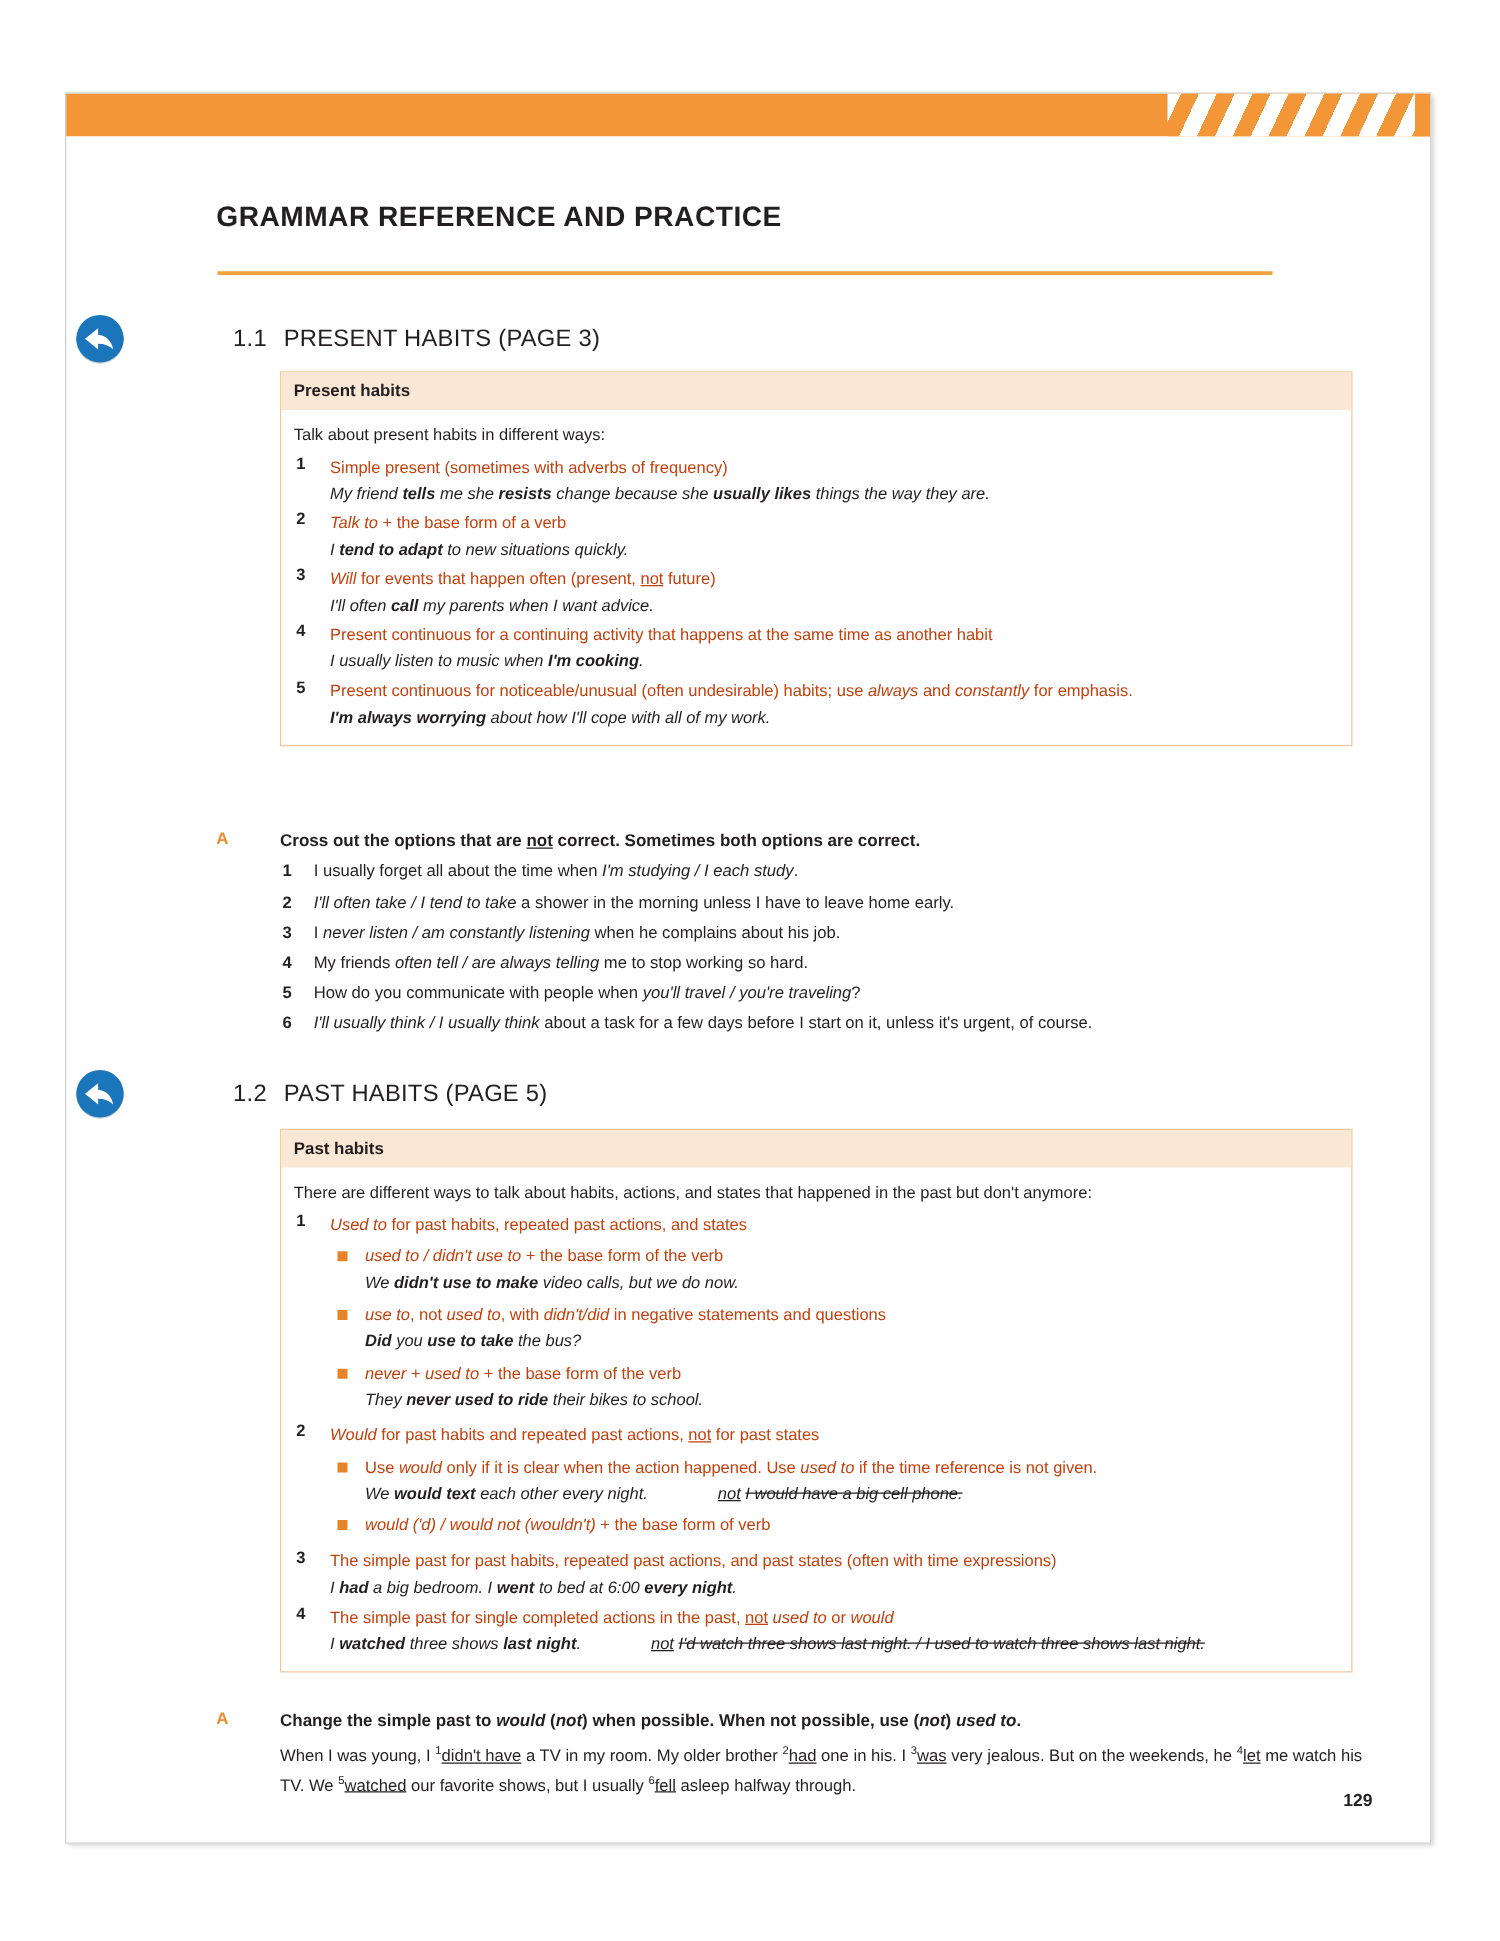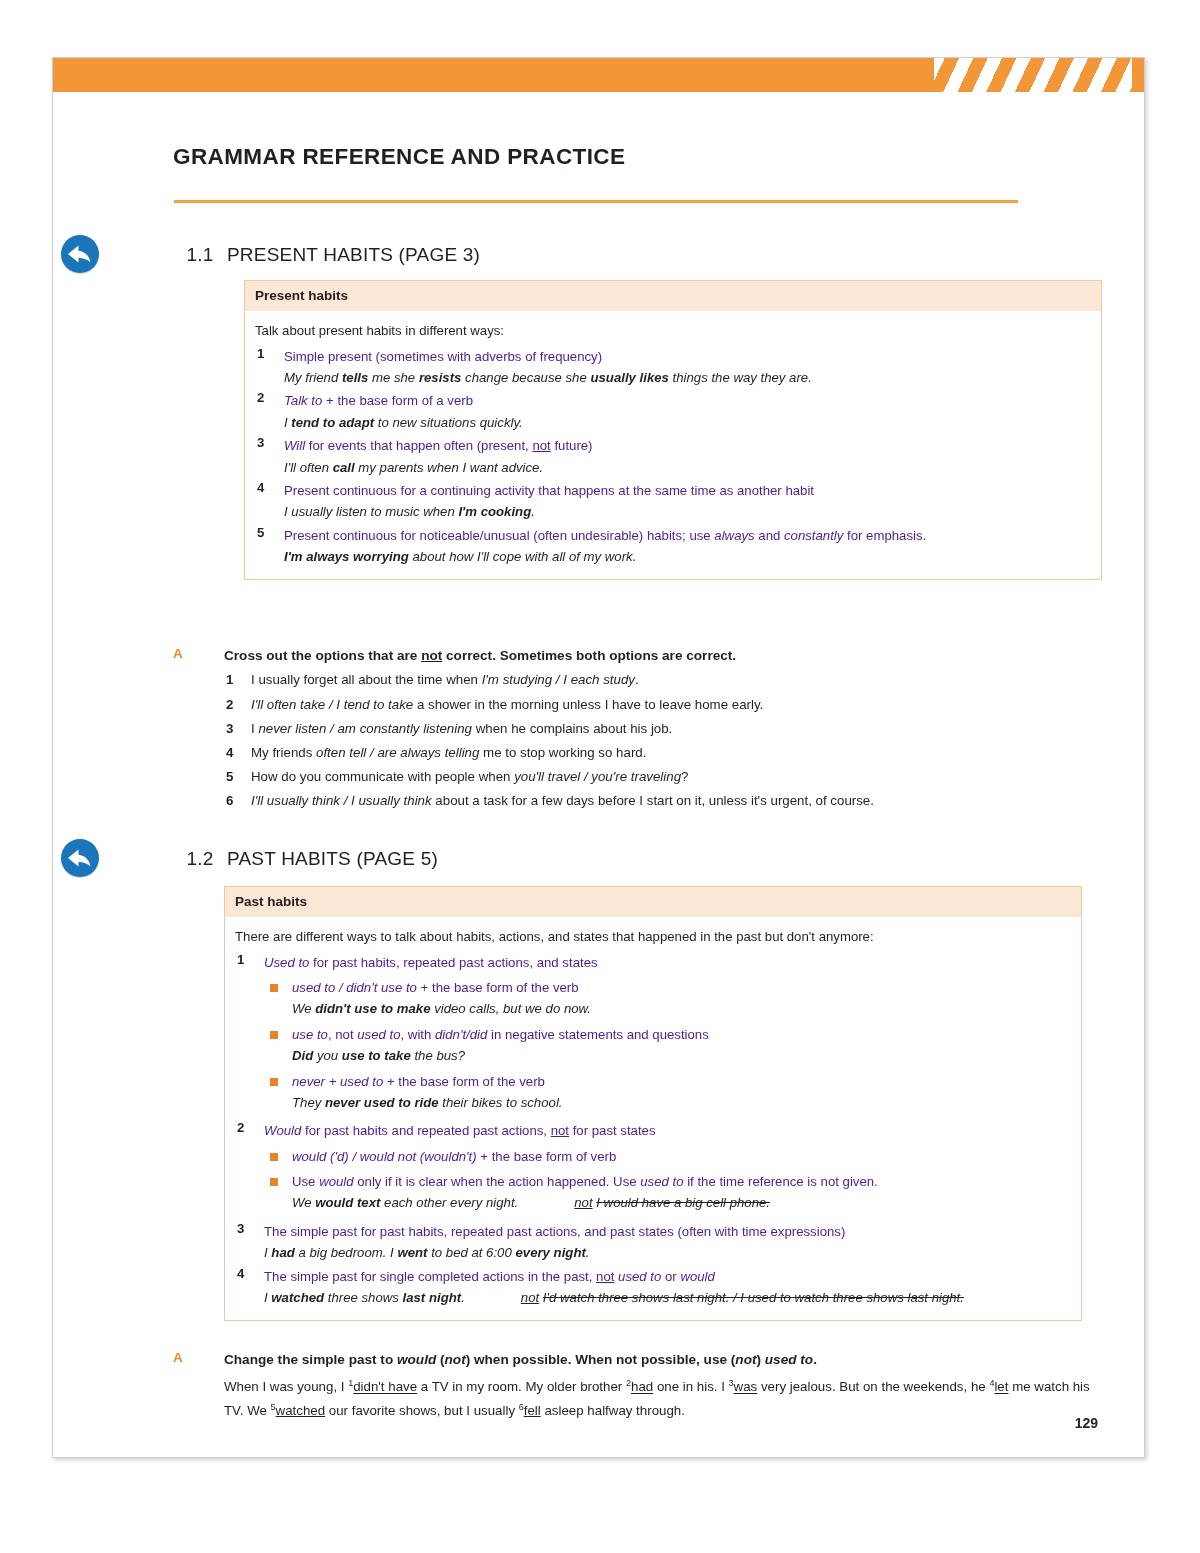"GRAMMAR REFERENCE AND PRACTICE" .page { top: 57px -> 74px }
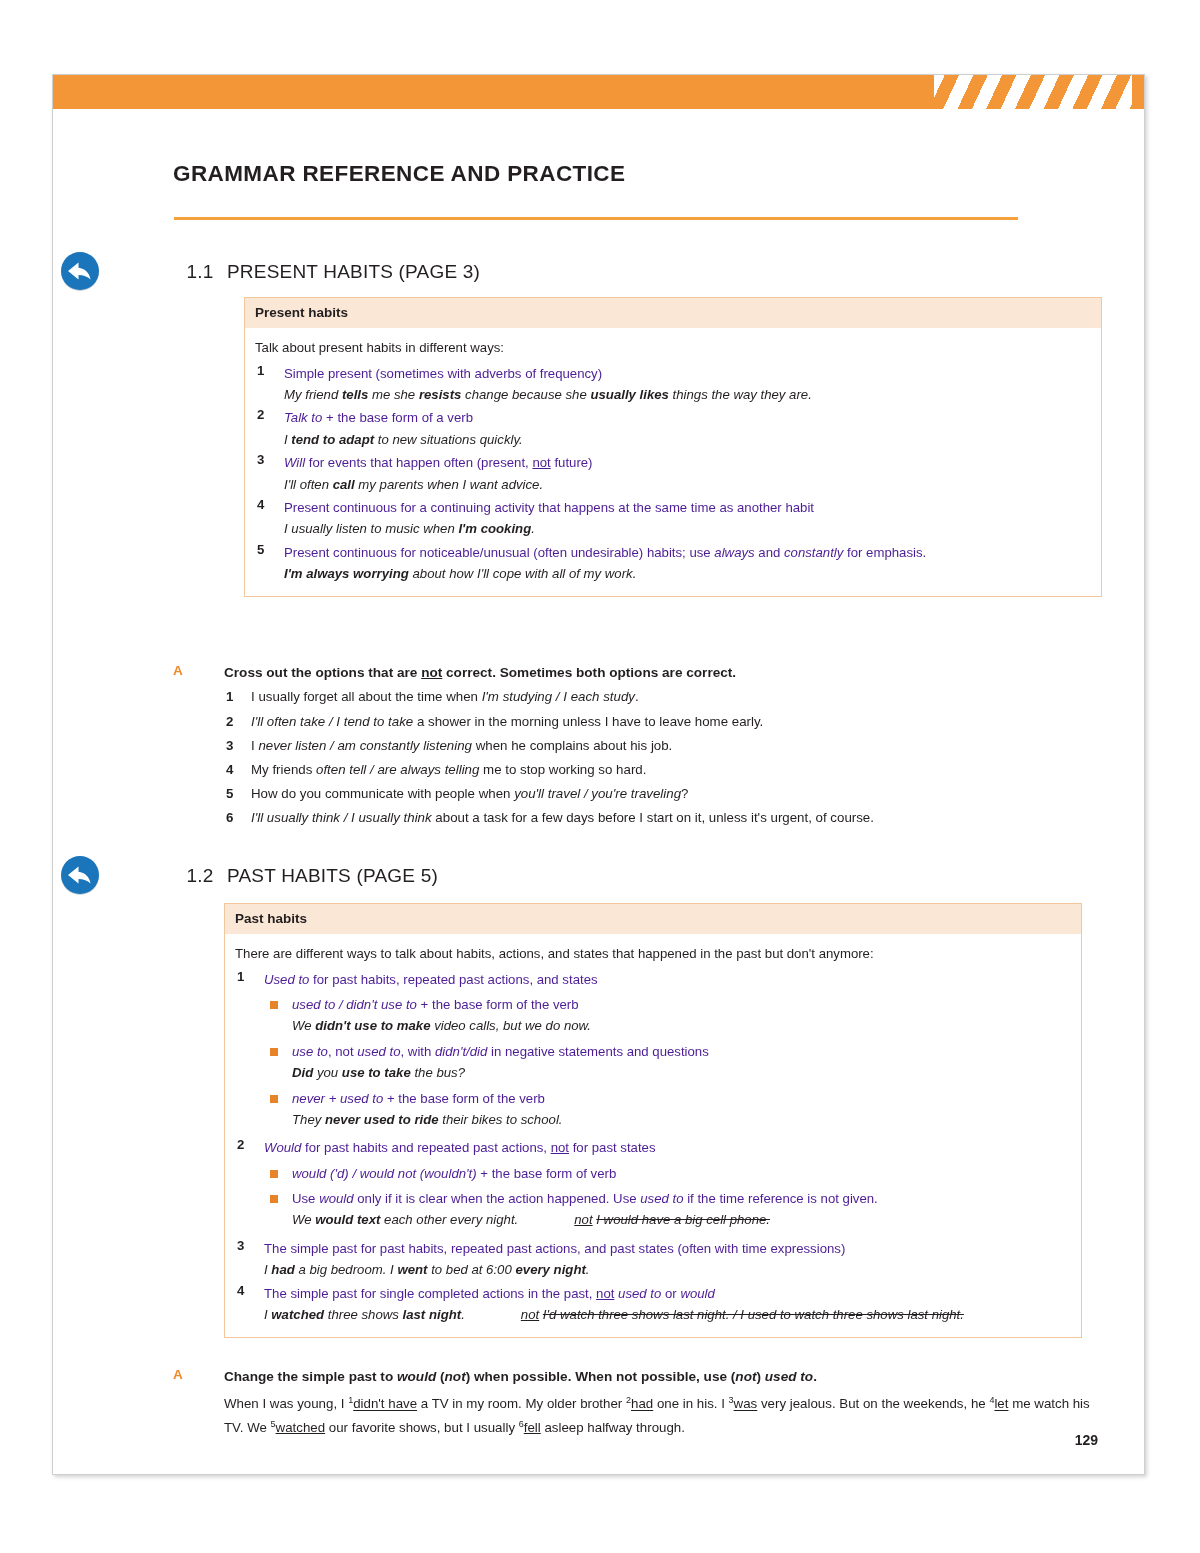"Present habits" div.gbox { margin-left: 20px -> none }
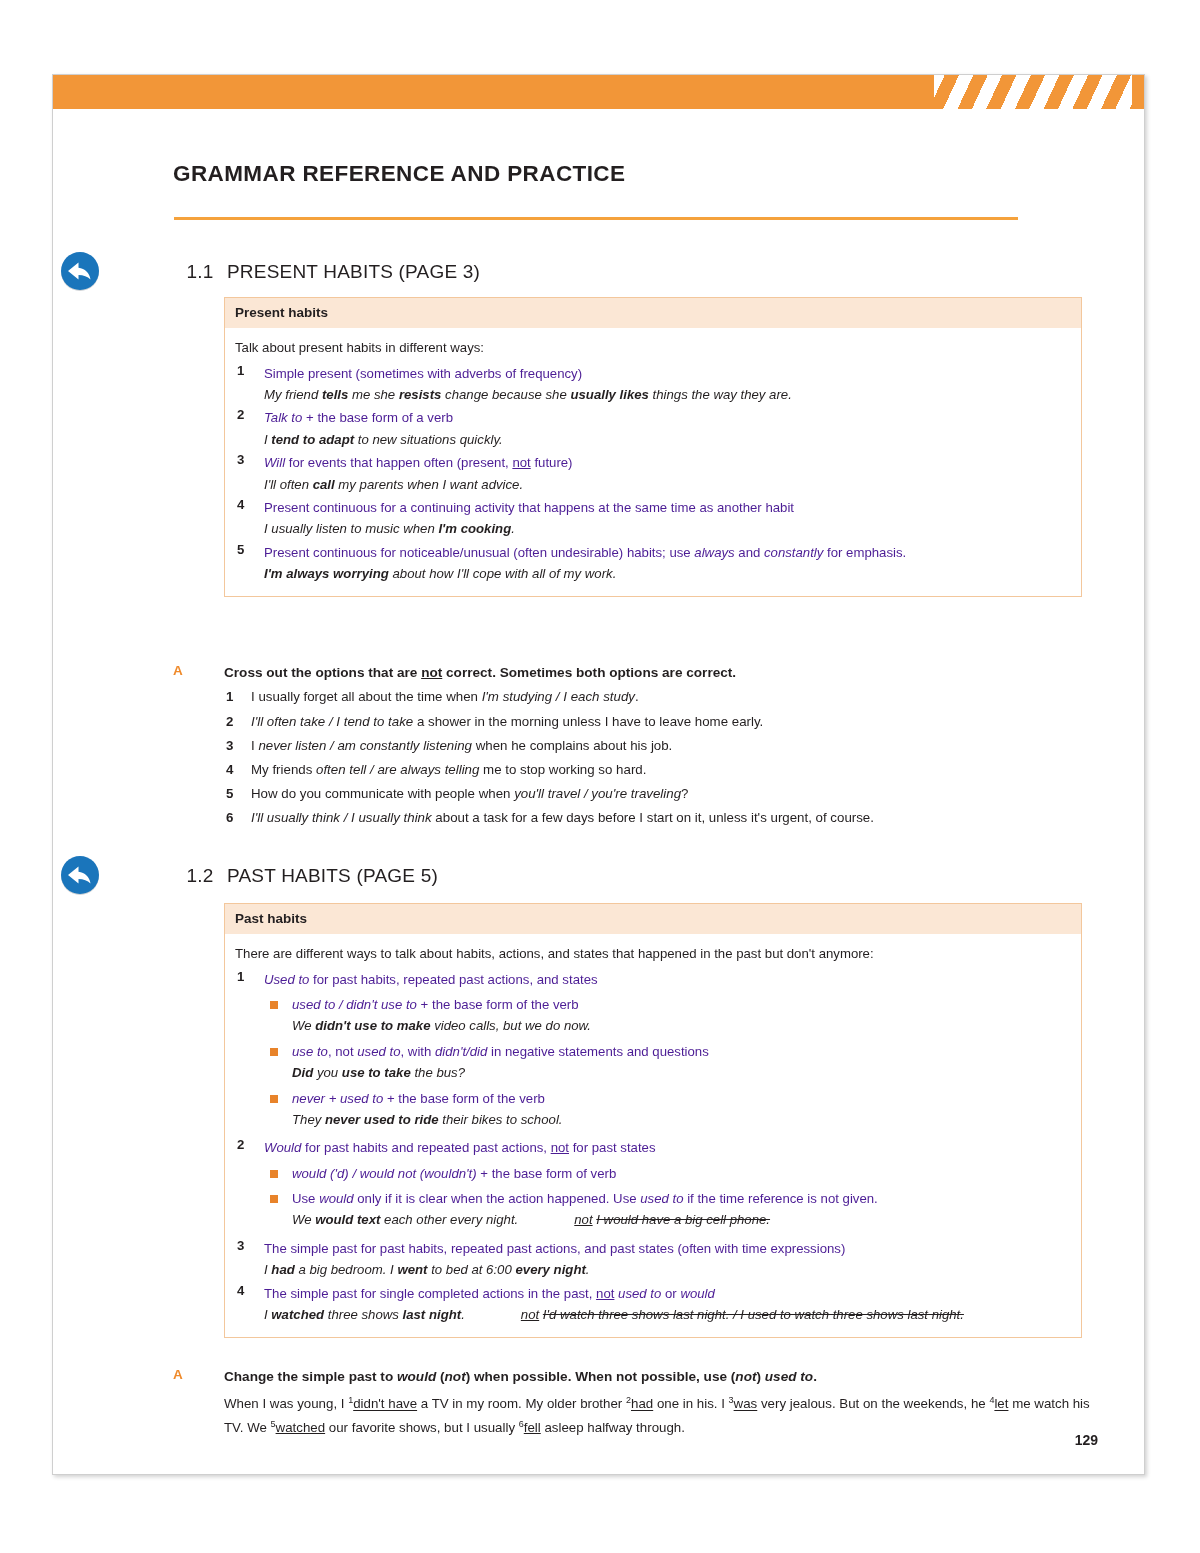"Simple present (sometimes with adverbs" .rline { color: #4c1d95 -> #c2410c }
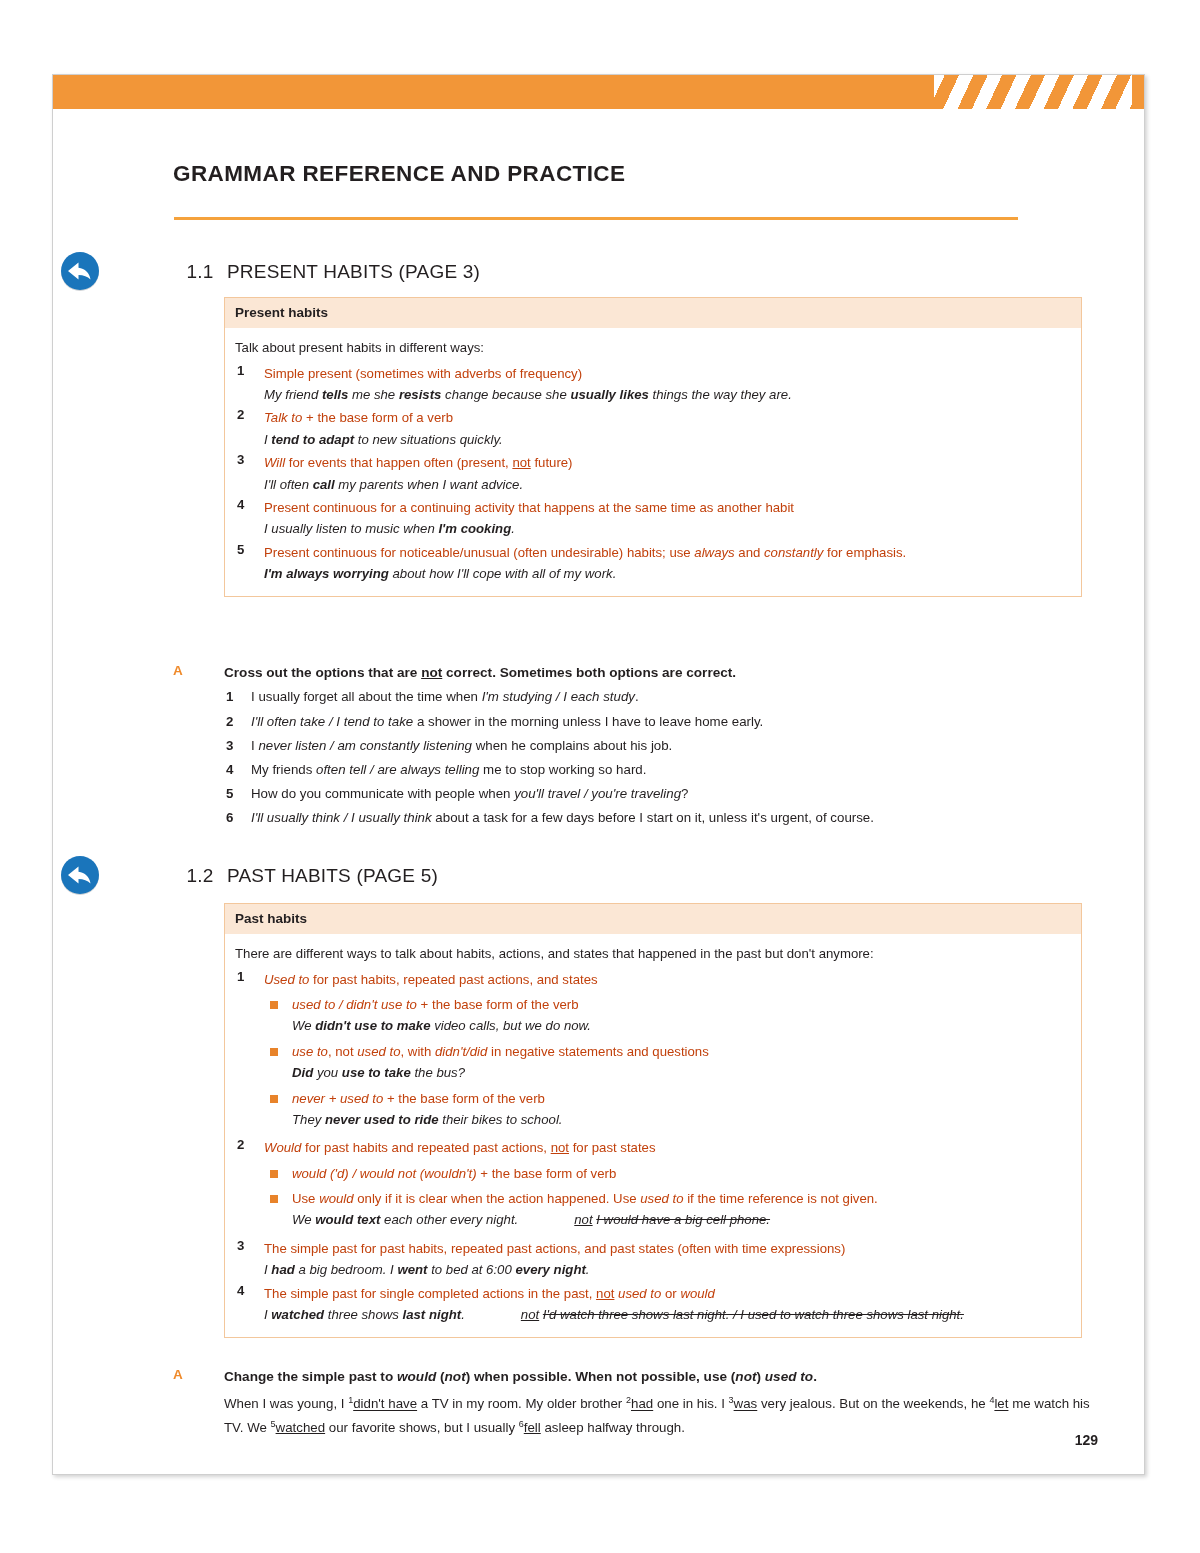"would ('d) / would not" div.sq { order: before "Use would only if it" -> after "Use would only if it" }
